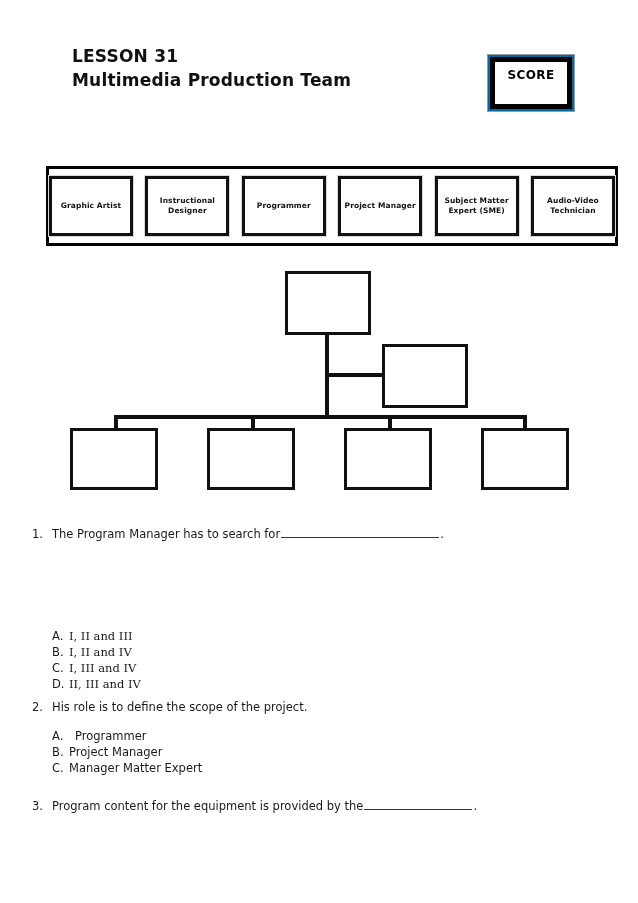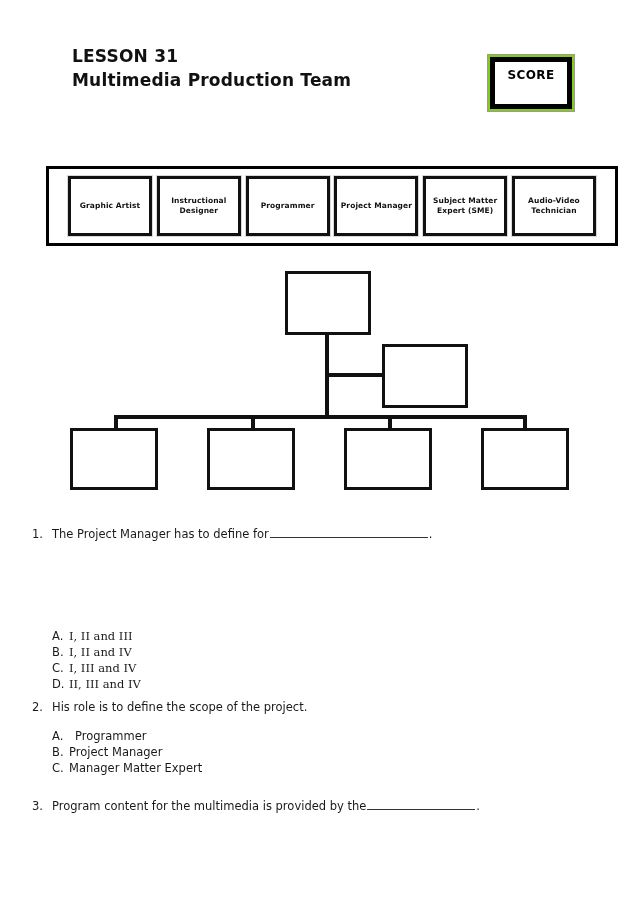"SCORE" #score-box { background: #84cc16 -> #0369a1 }
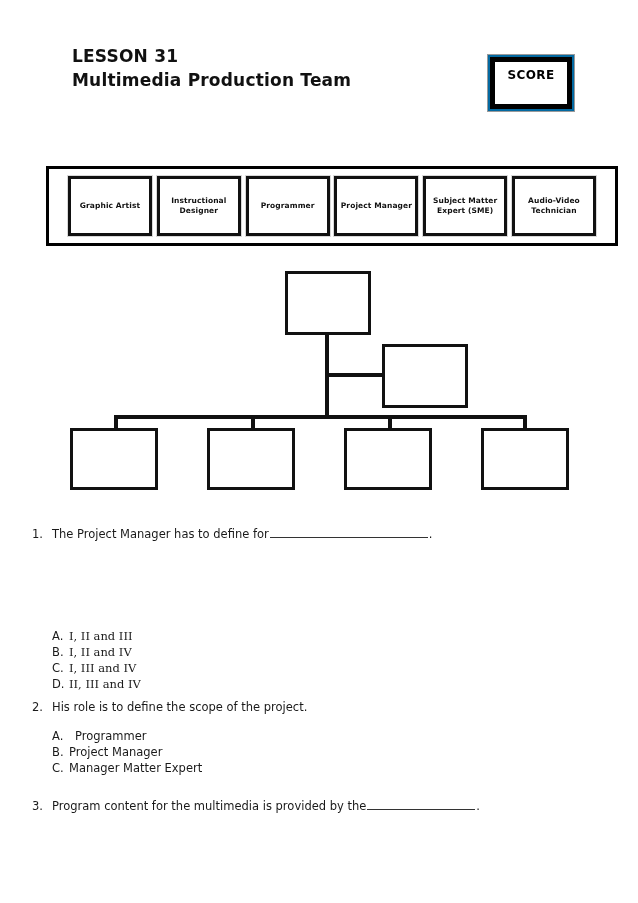"Graphic Artist" #role-strip { padding: 0 19px -> 0 0 }
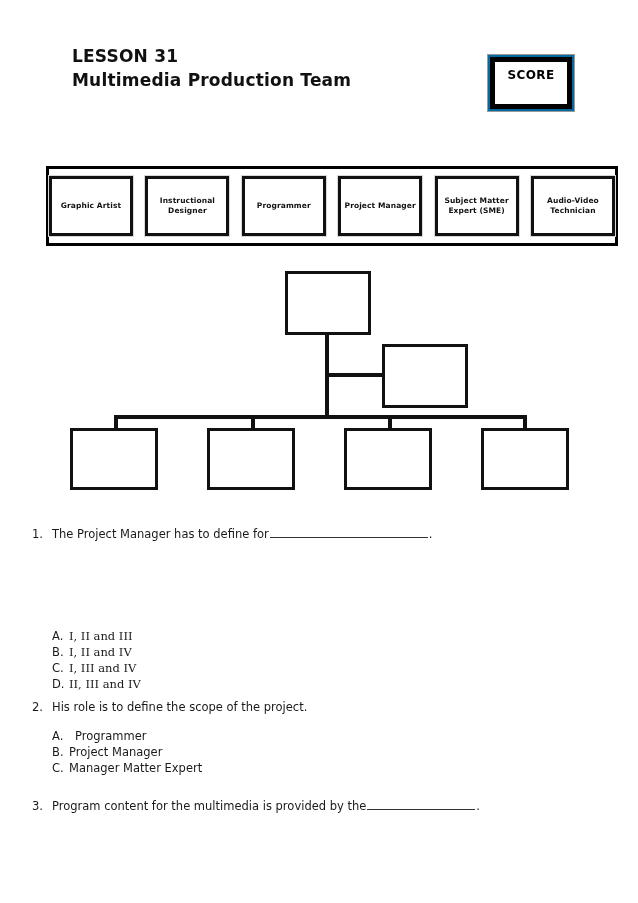"The Project Manager has to" span { text: Project Manager has to define -> Program Manager has to search }
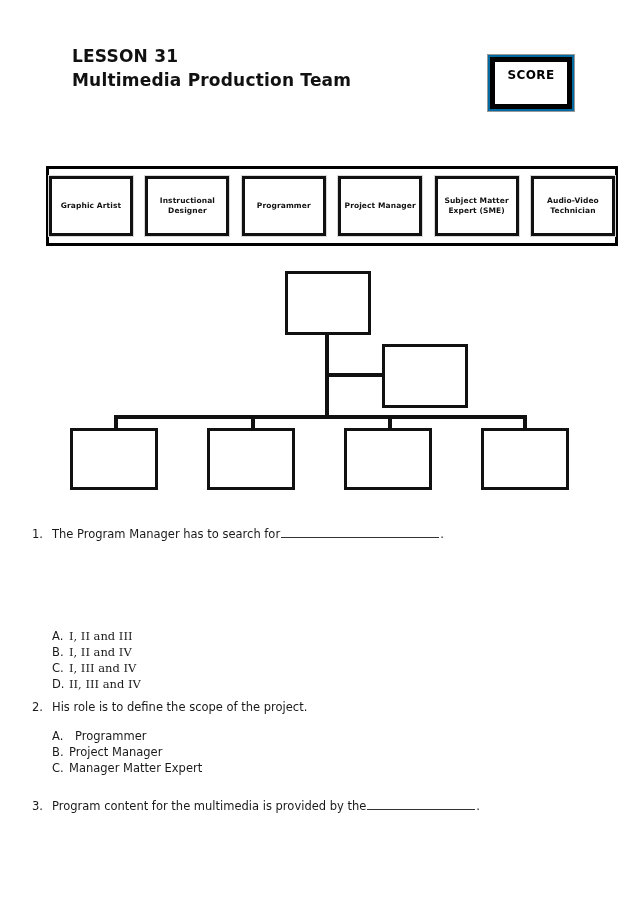"Program content for the multimedia" span { text: multimedia -> equipment }
